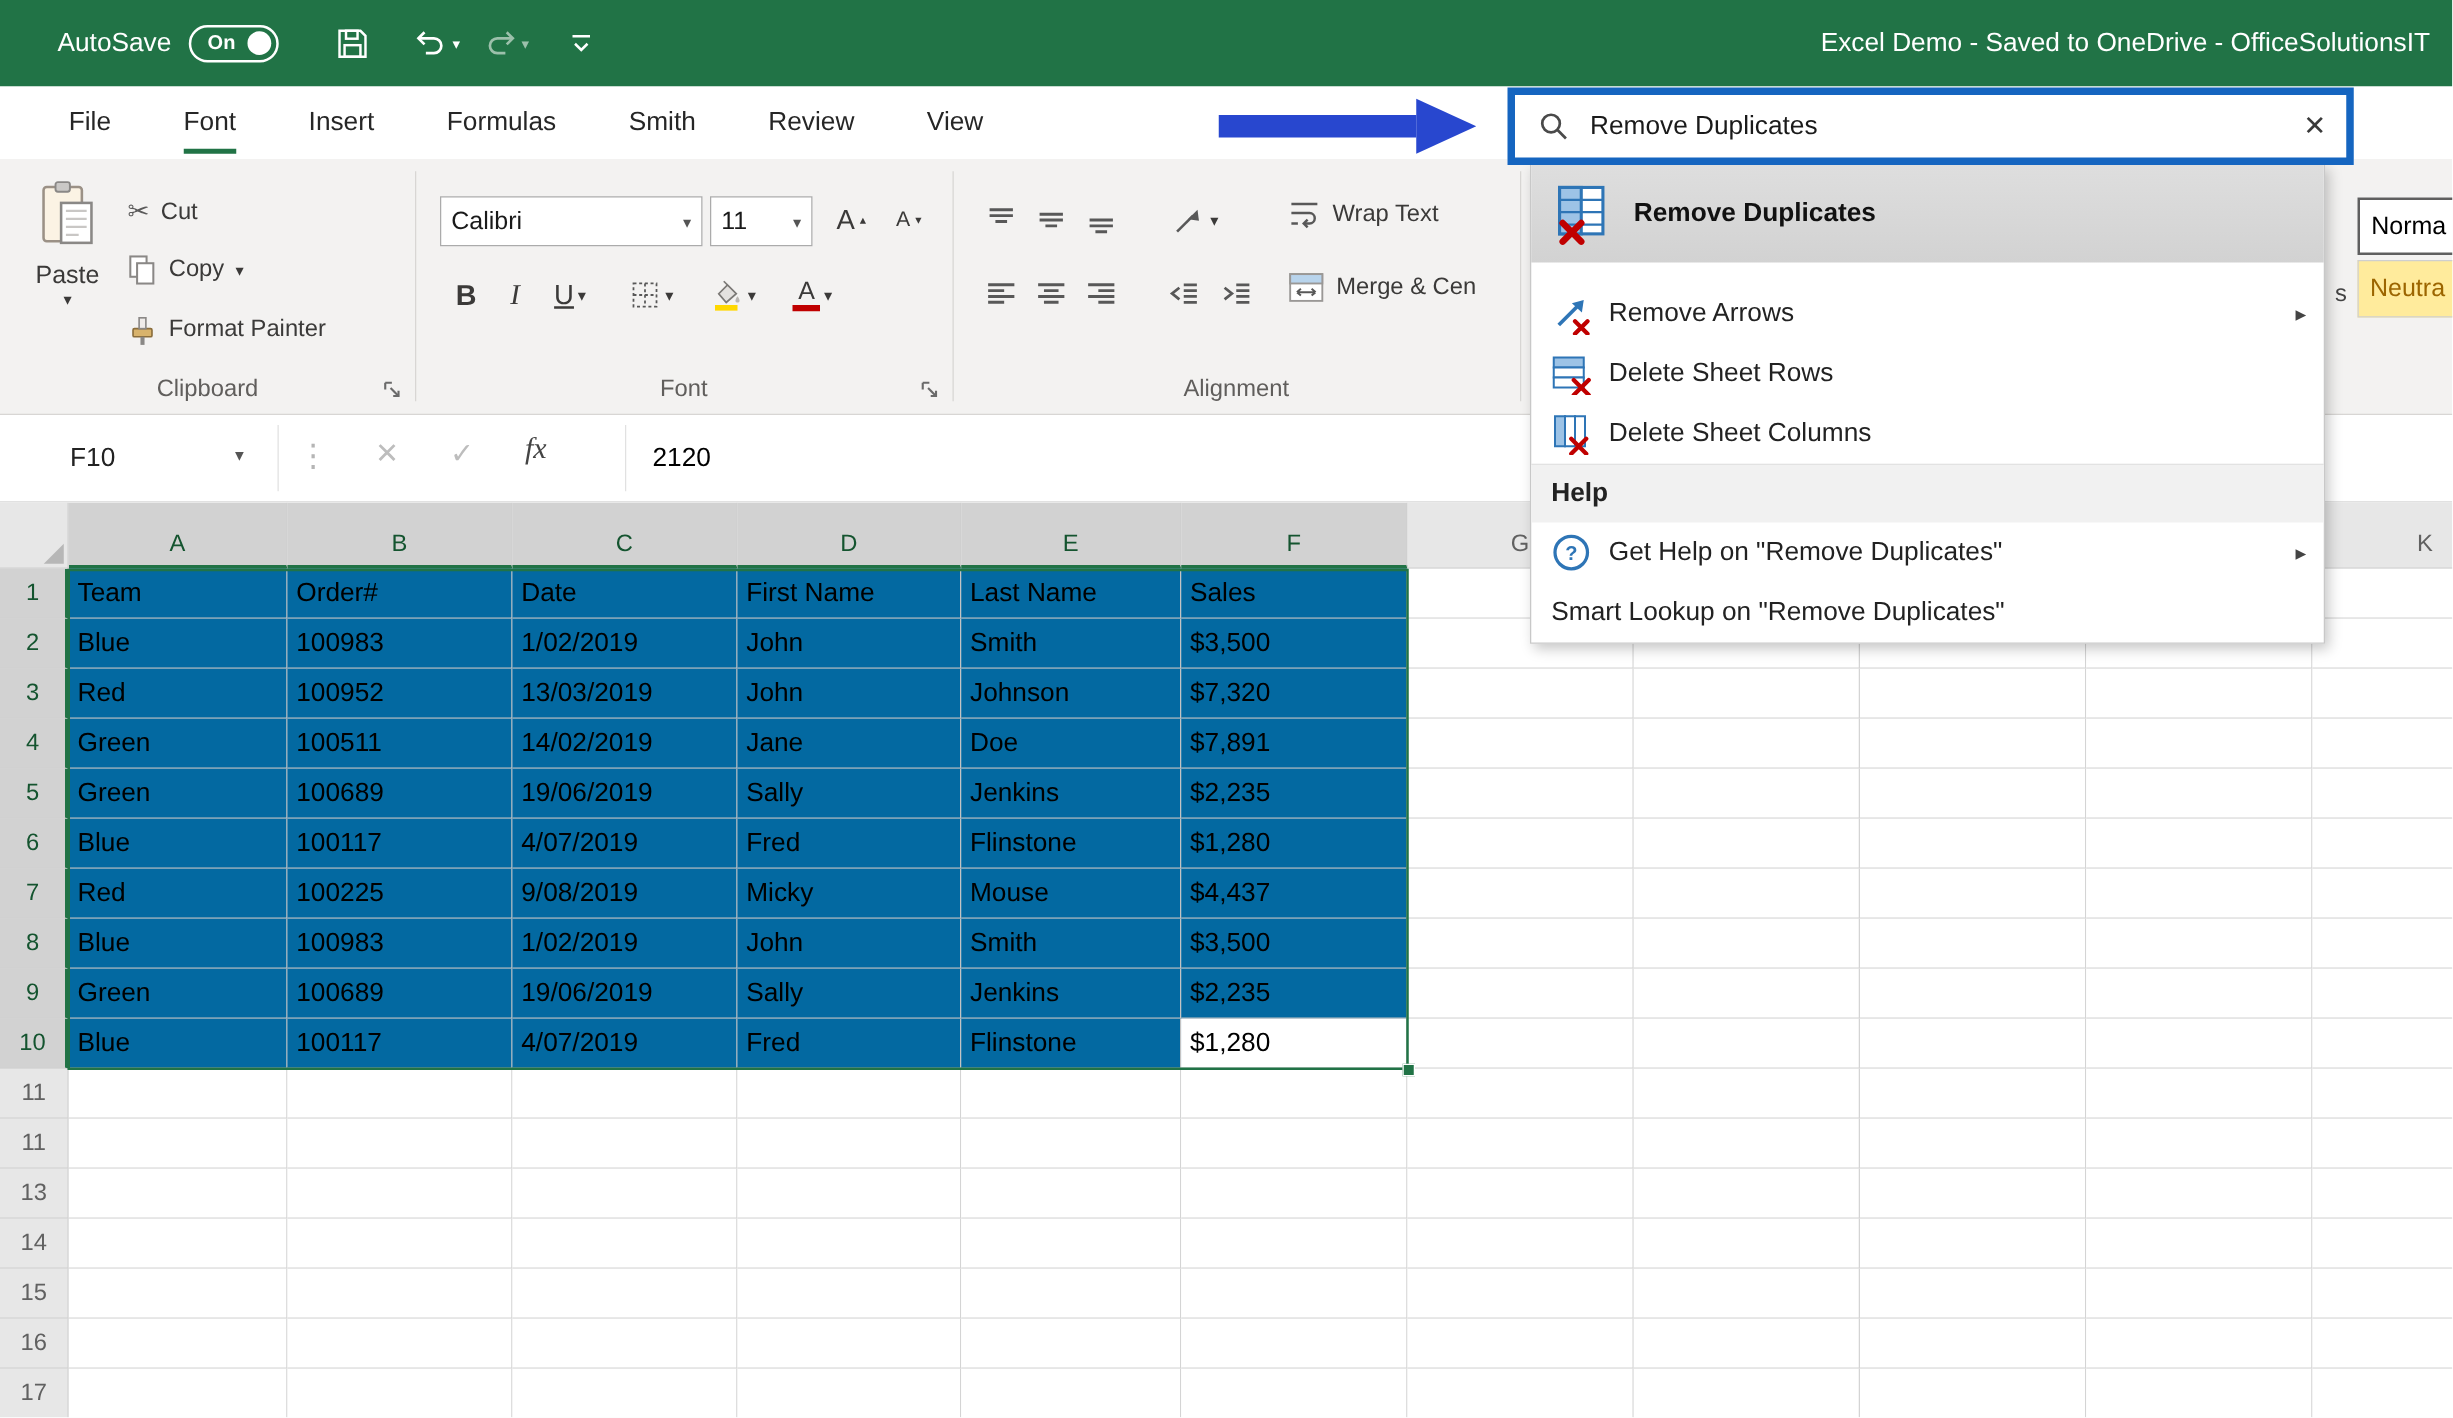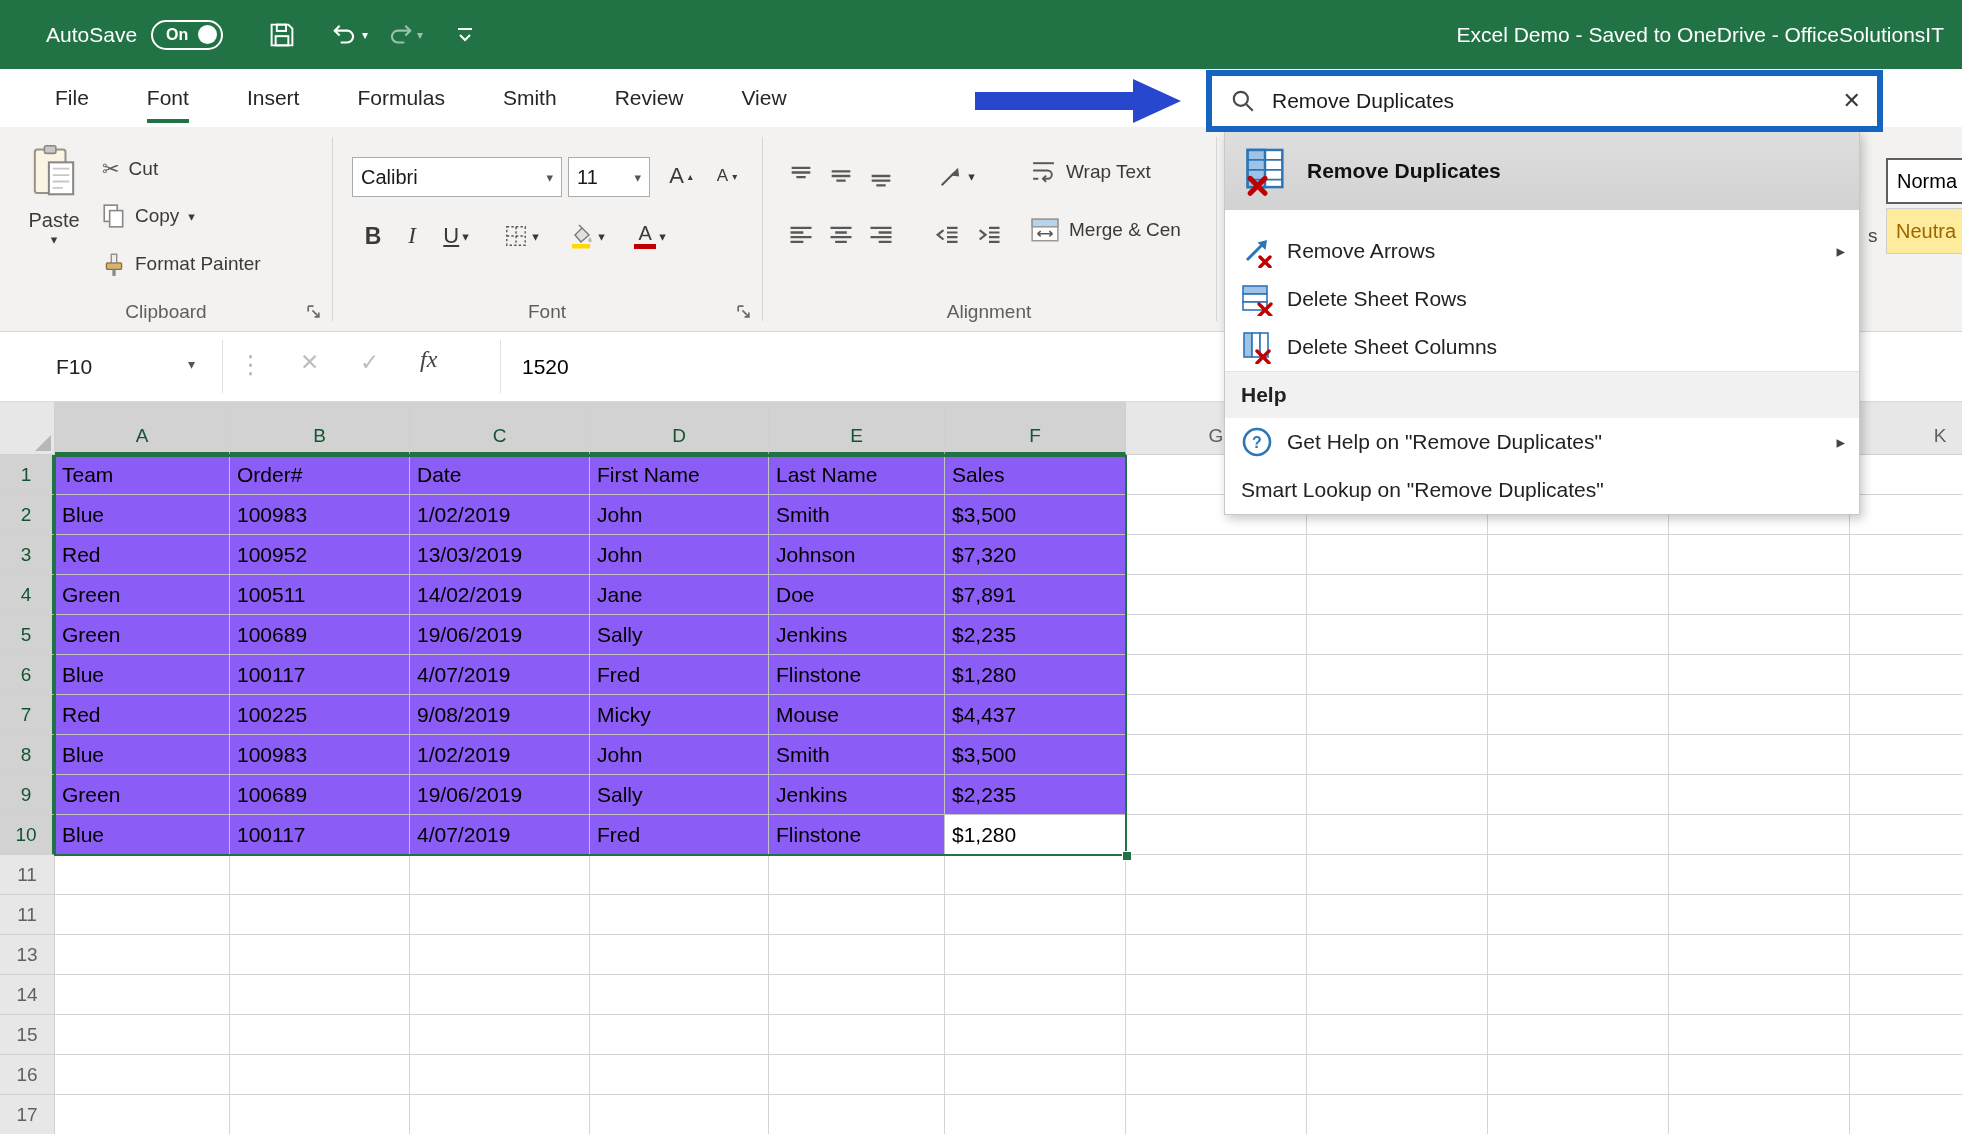"1520" div.fb-content { text: 1520 -> 2120 }
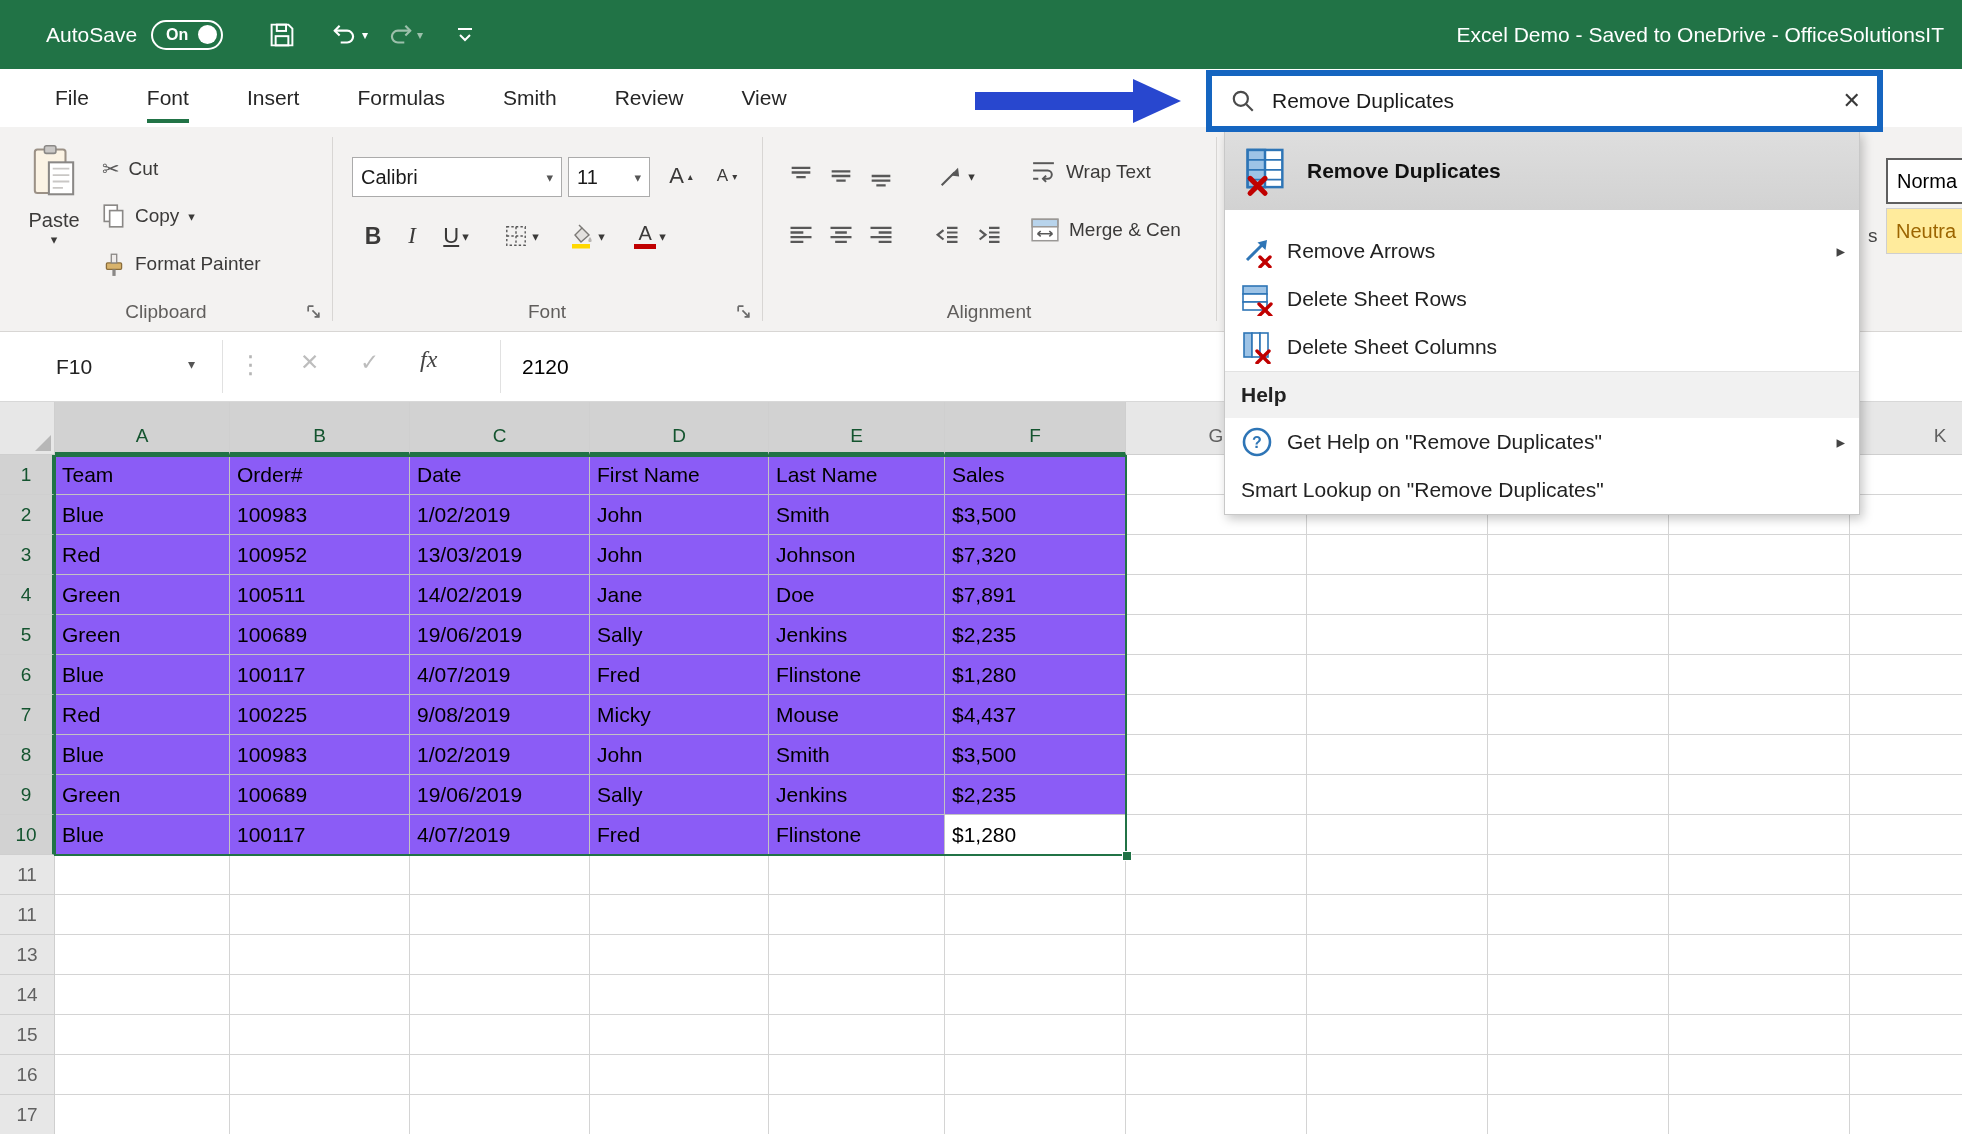"Team" .g-cell.sel { background: #8b5cf6 -> #0369a1 }
